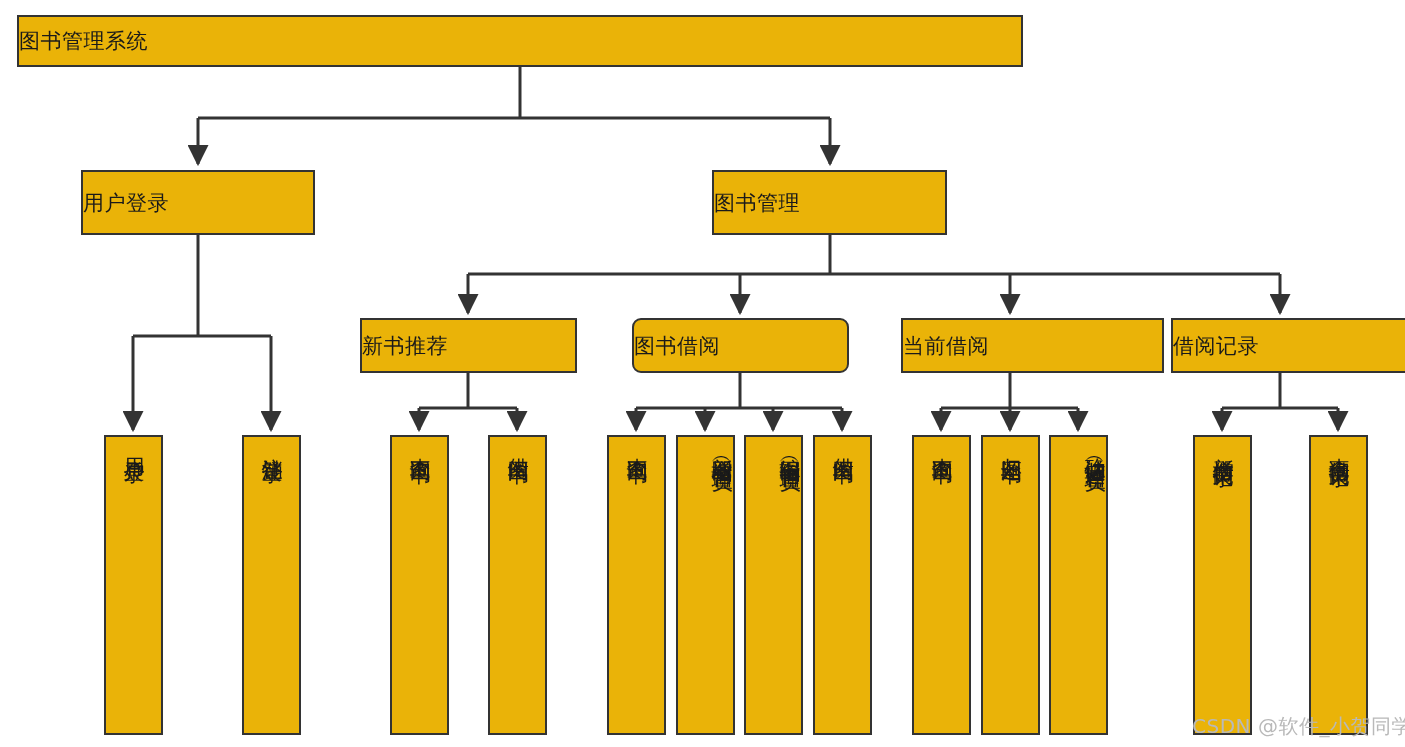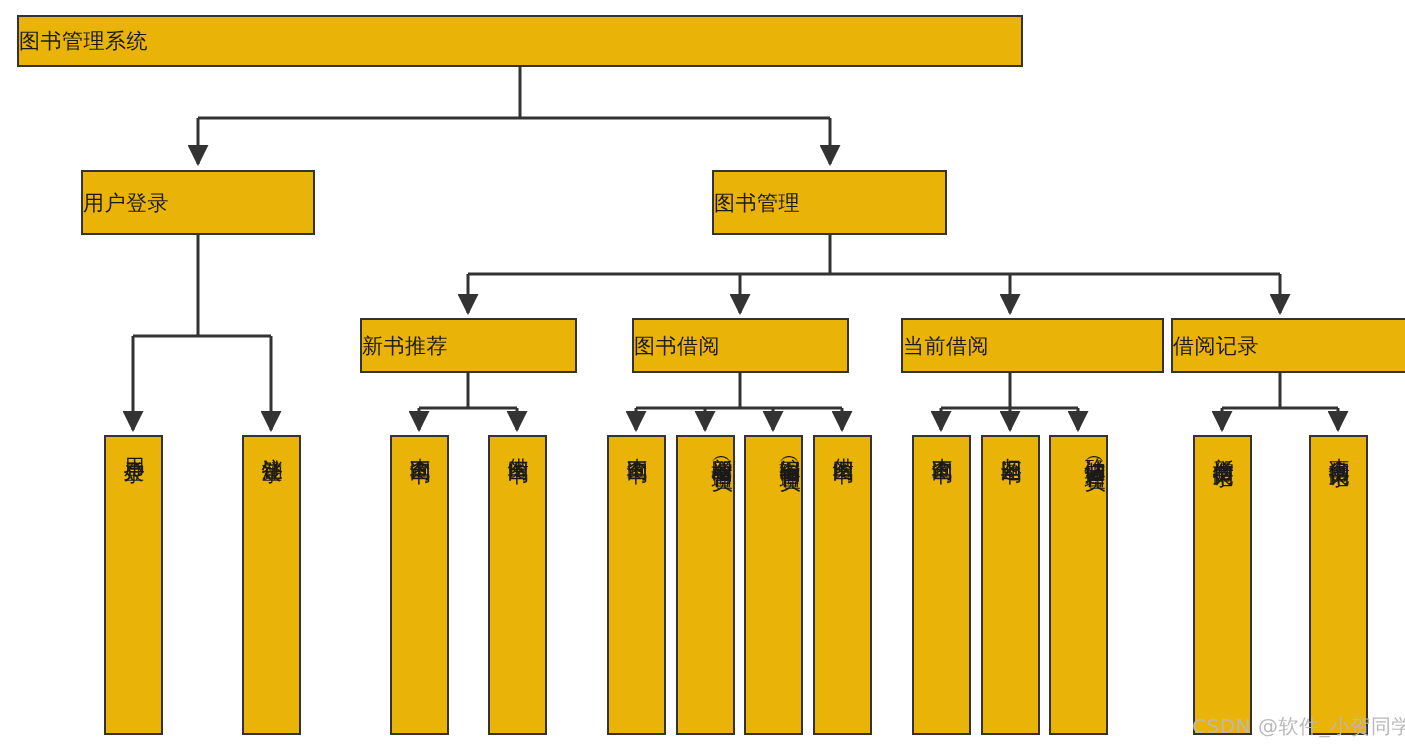"图书借阅" div.node { border-radius: none -> 9px }
